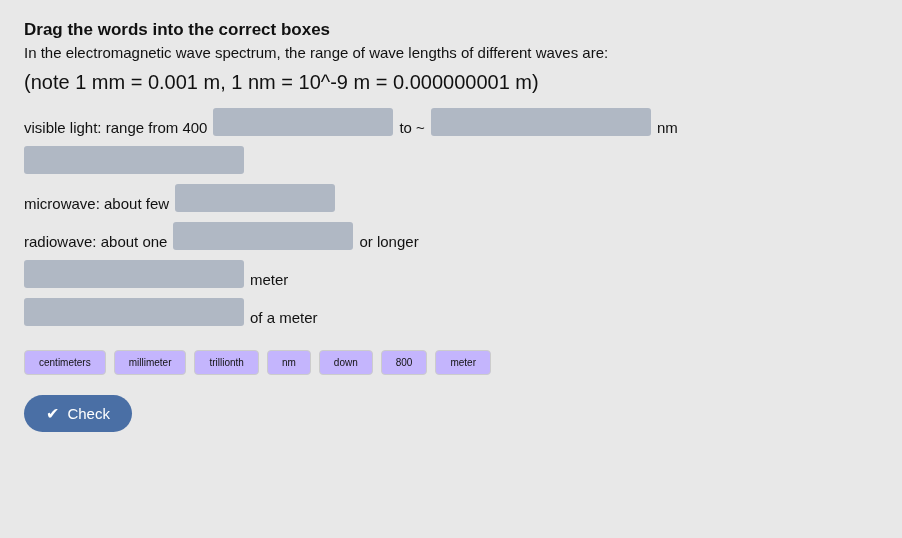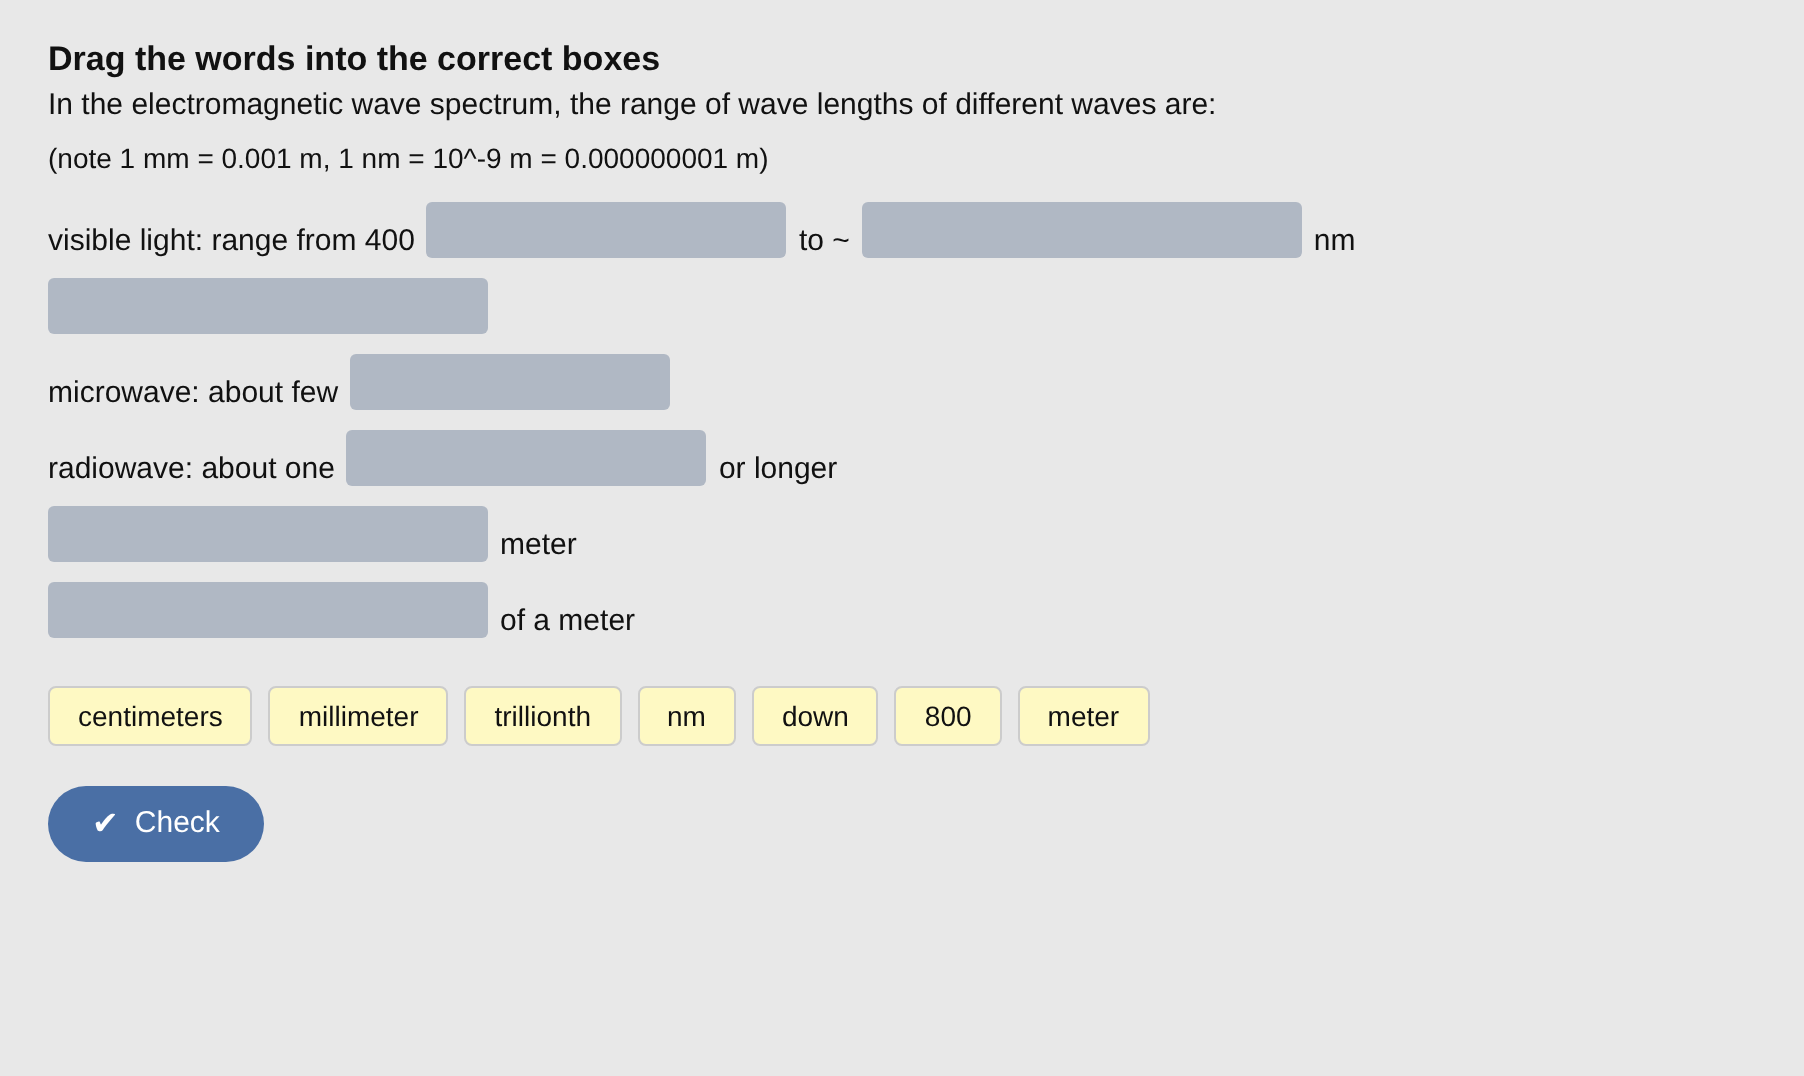"(note 1 mm = 0.001" .note { font-size: 14px -> 20px }
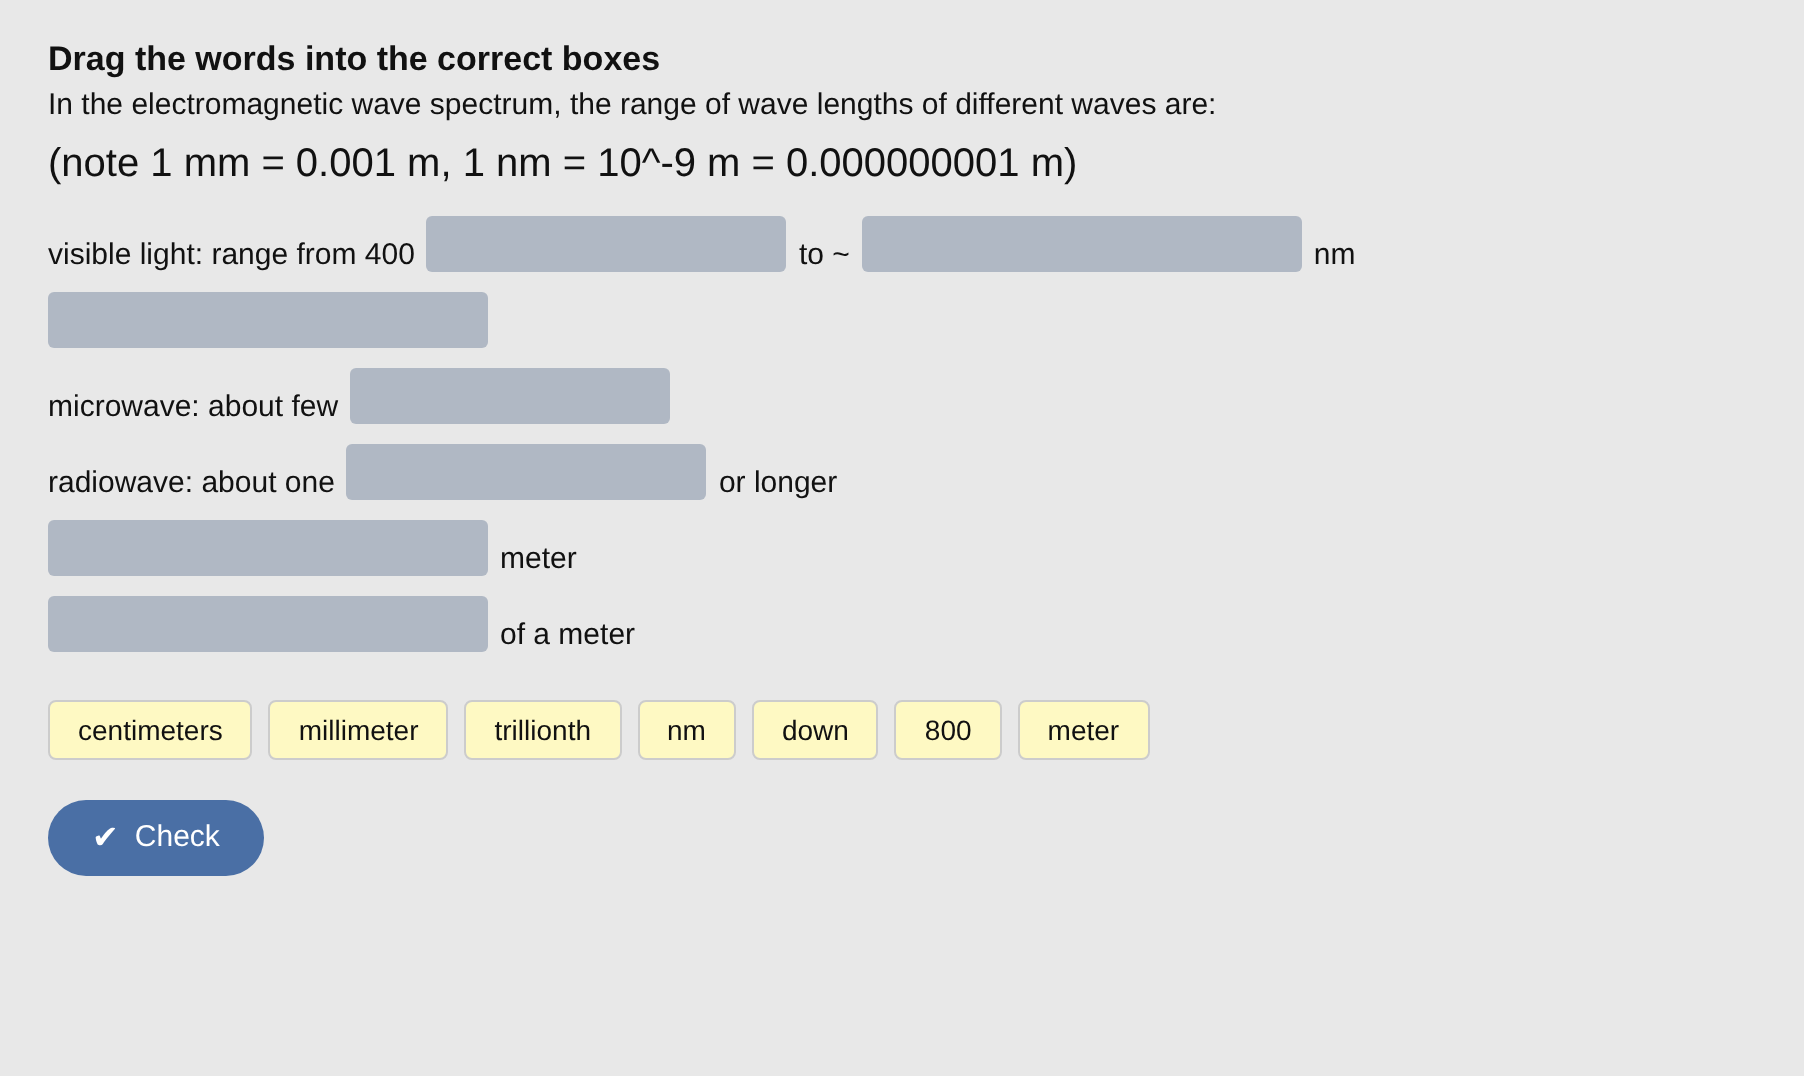"centimeters" .word-chip { background: #fef9c3 -> #c4b5fd; font-size: 14px -> 10px }
